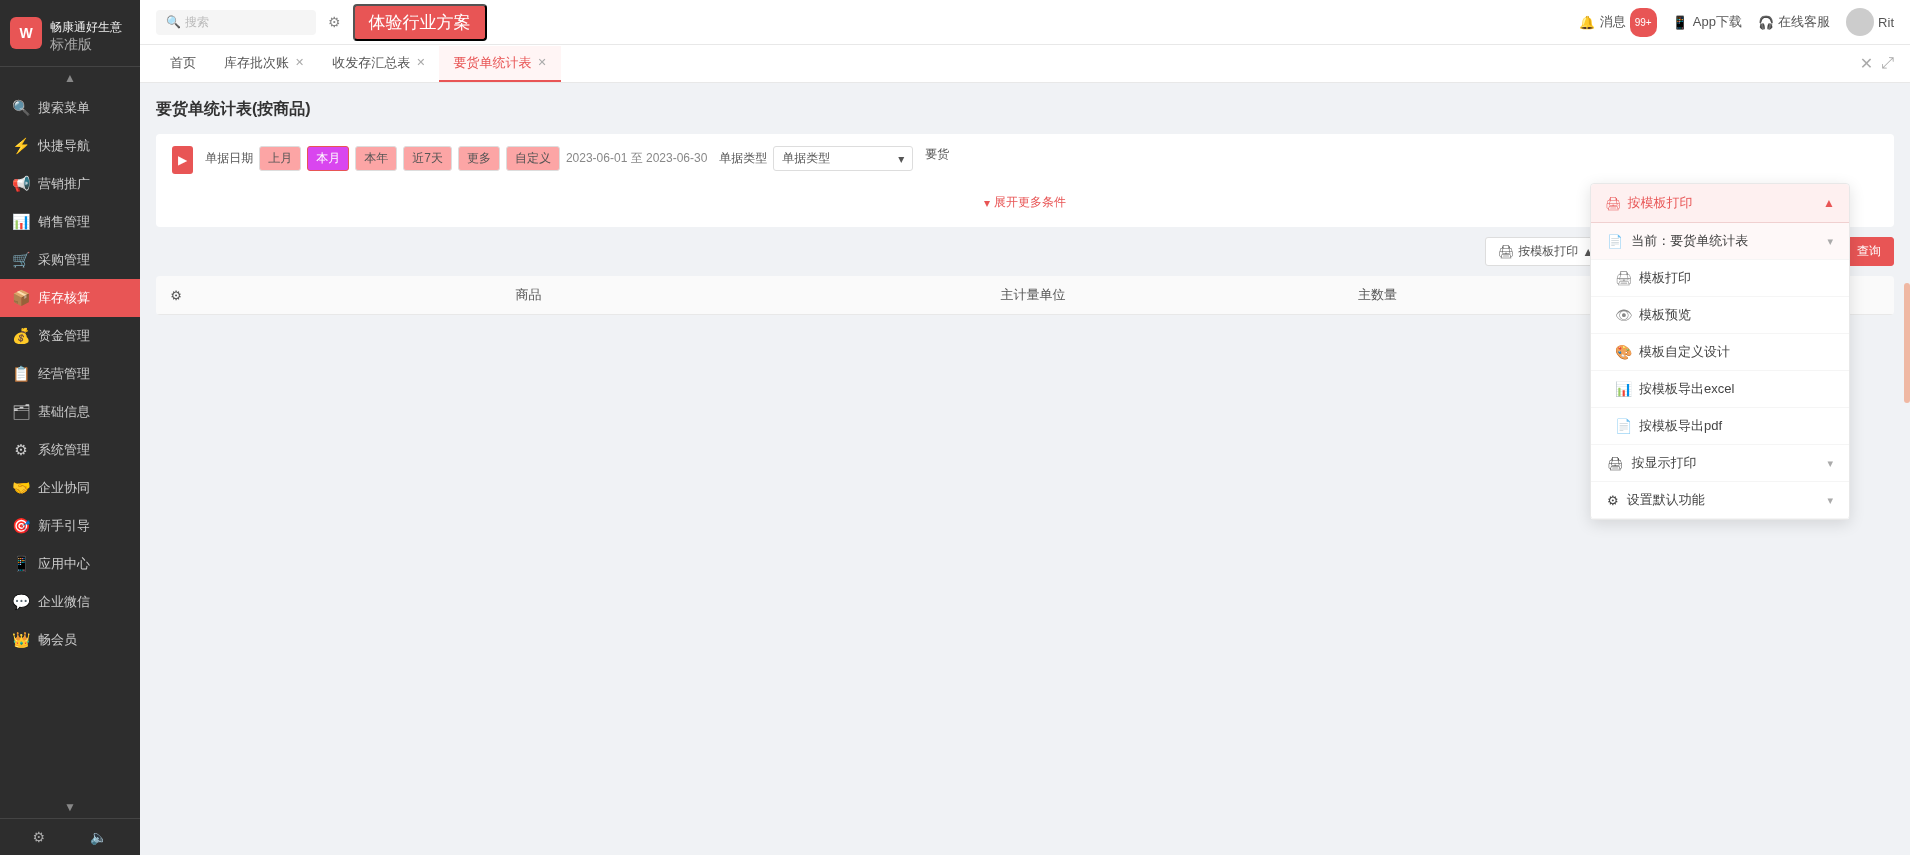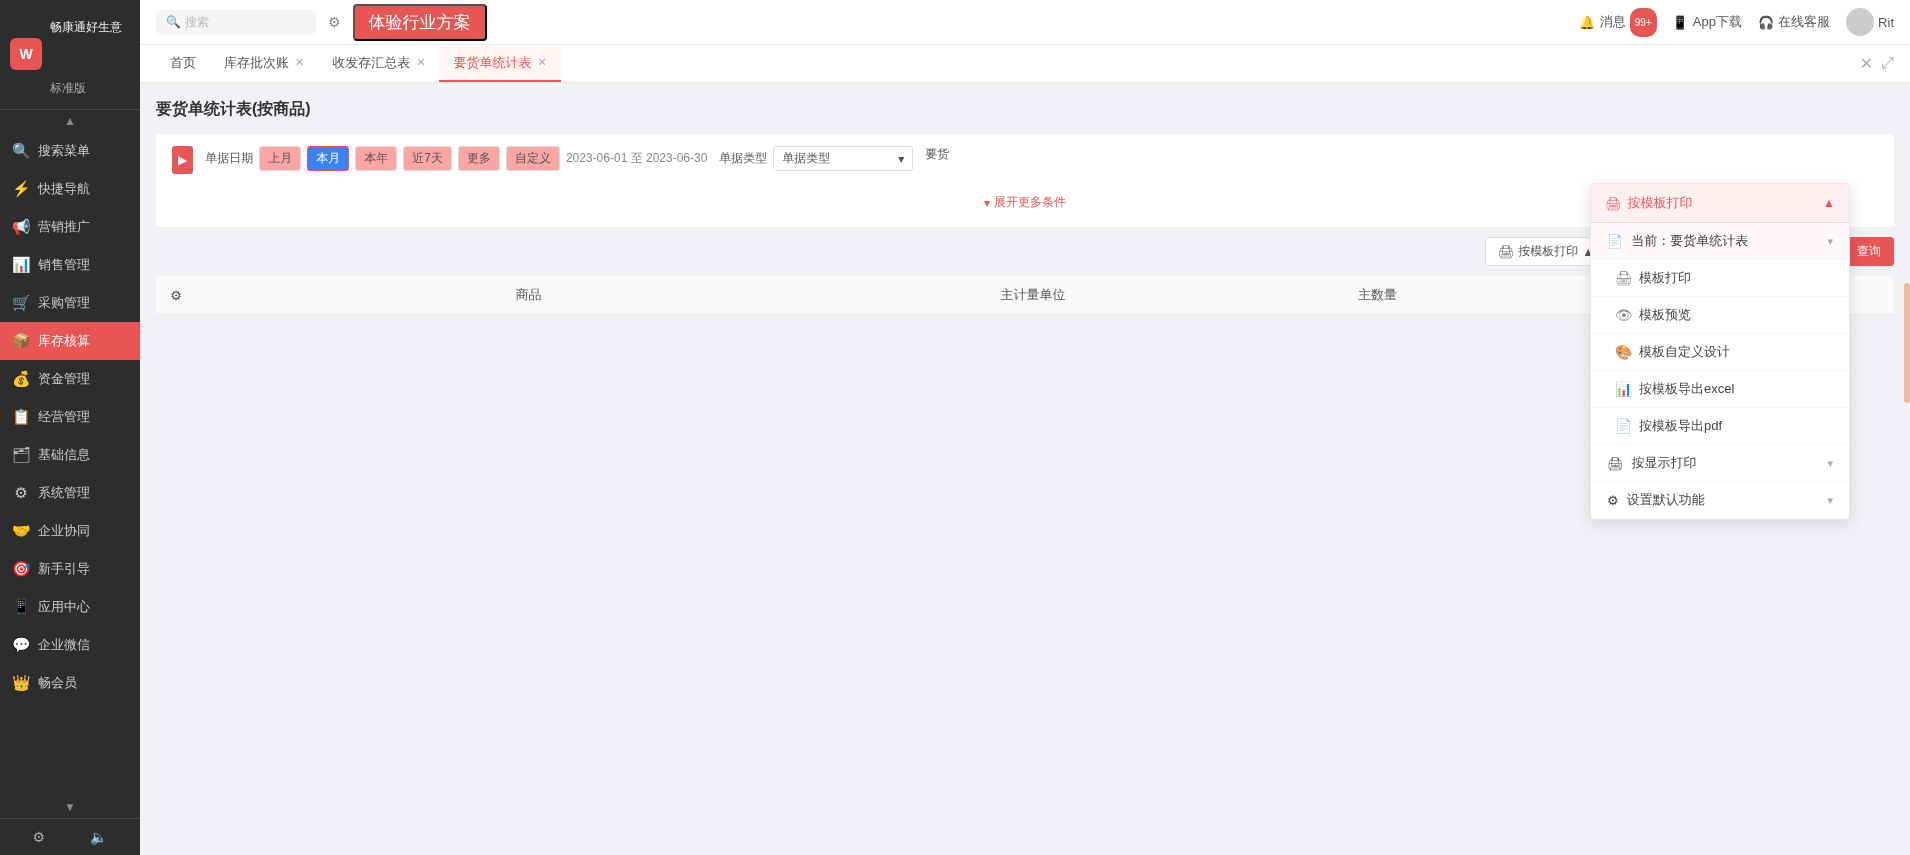"标准版" .logo-badge { font-size: 12px -> 14px; margin-top: 44px -> none }
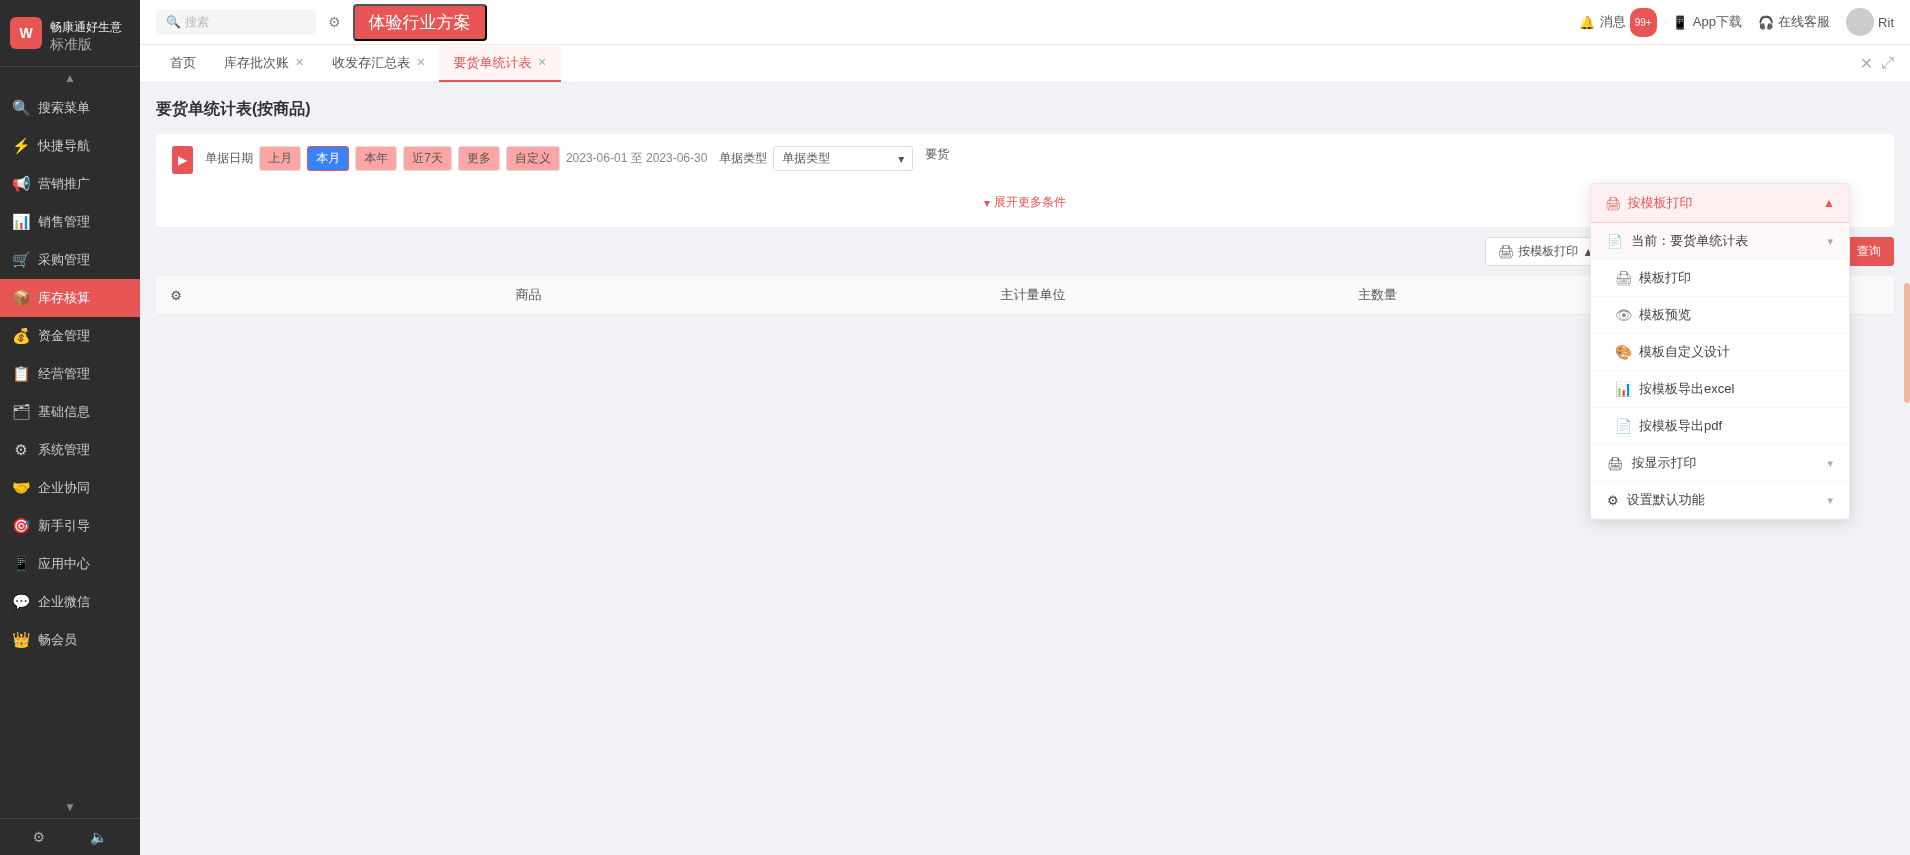"本月" .date-btn.active { background: #3b82f6 -> #d946ef }
